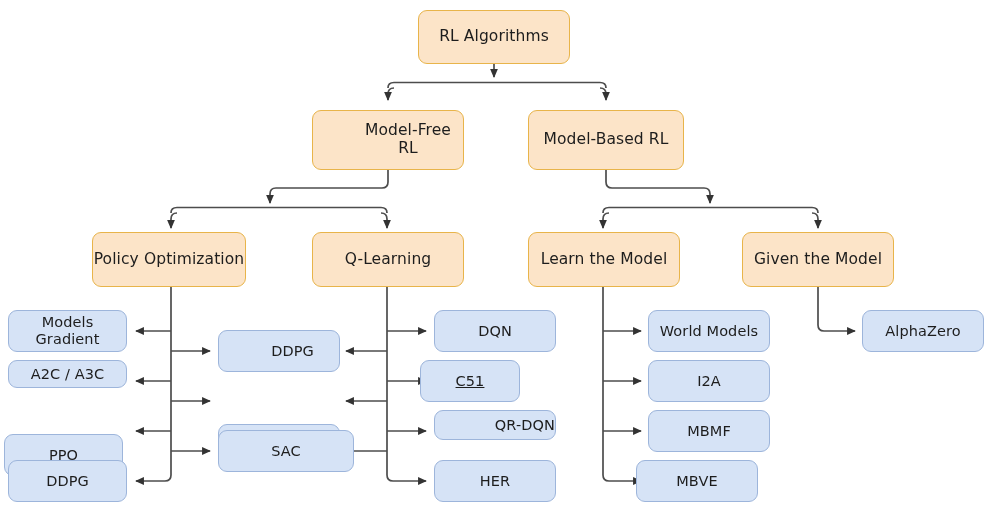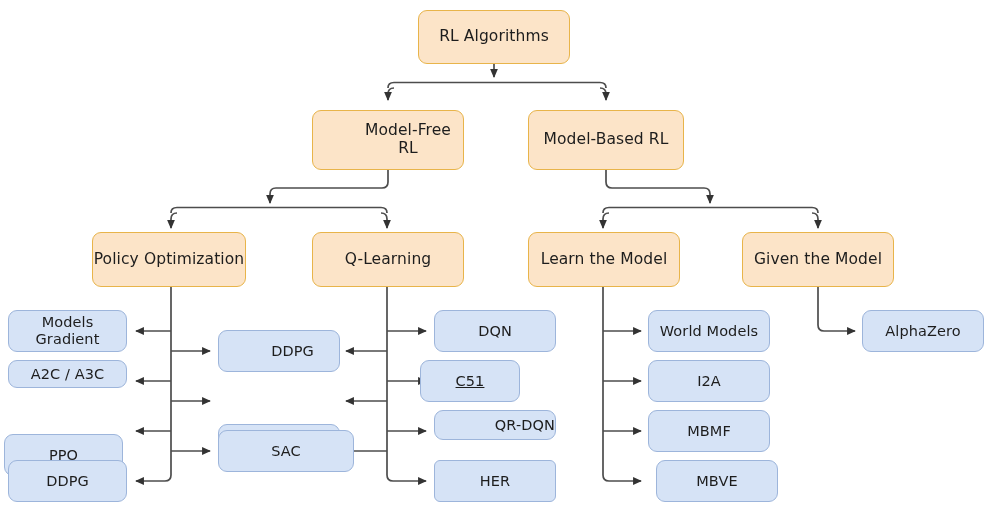"HER" div.node { border-radius: 6px -> none }
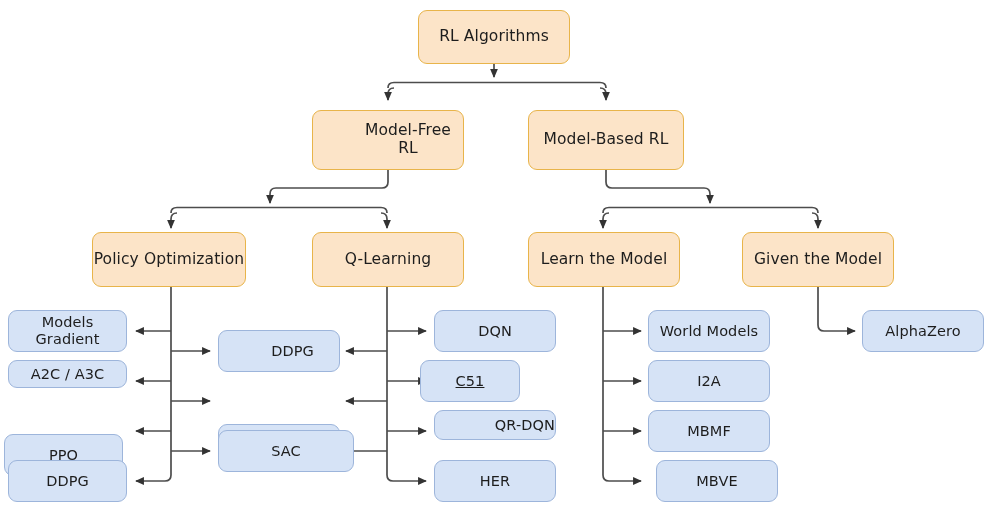"MBVE" div.node { left: 656px -> 636px }
